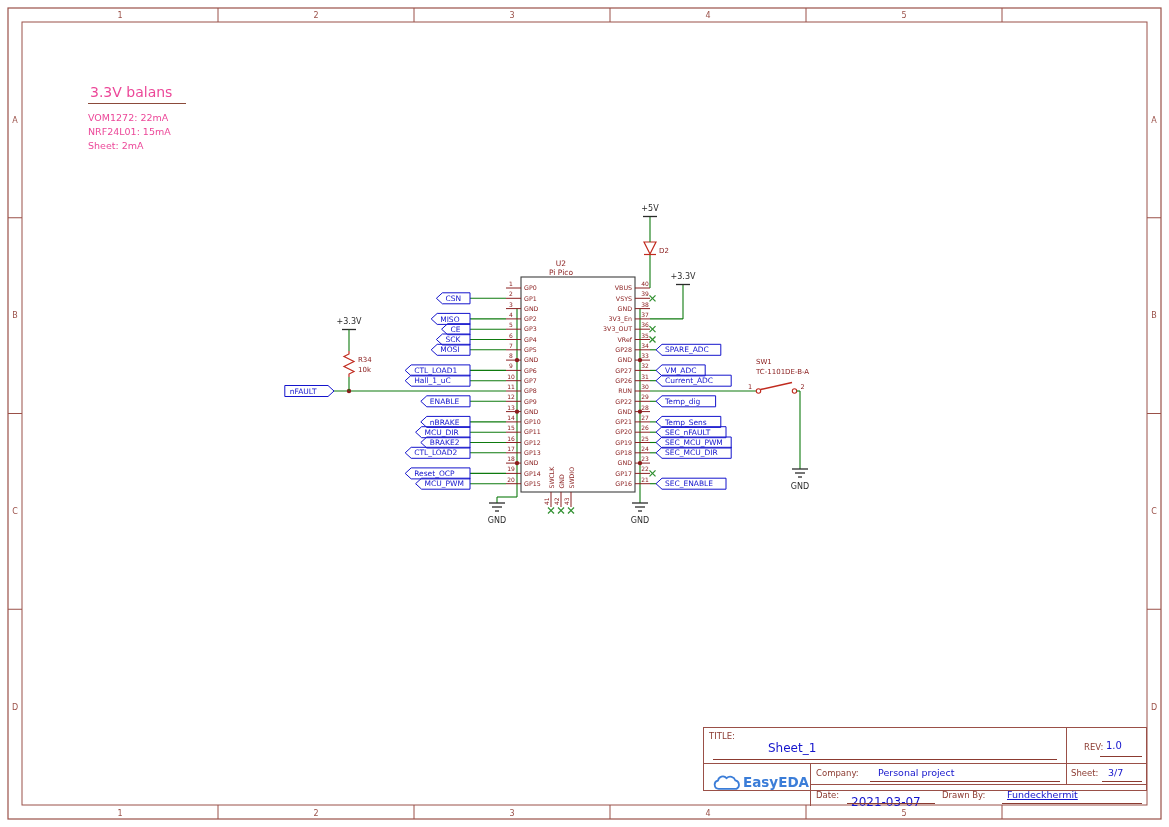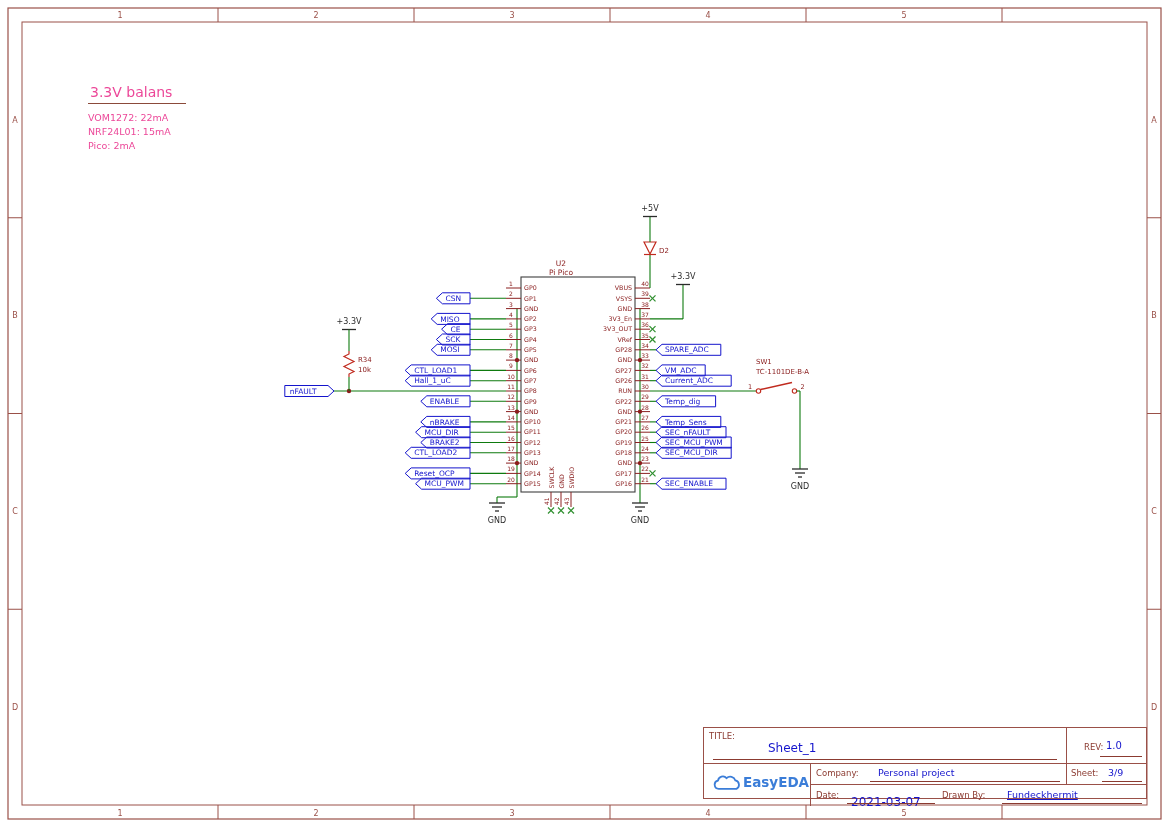"Pico: 2mA" div.notes-line { text: Pico -> Sheet }
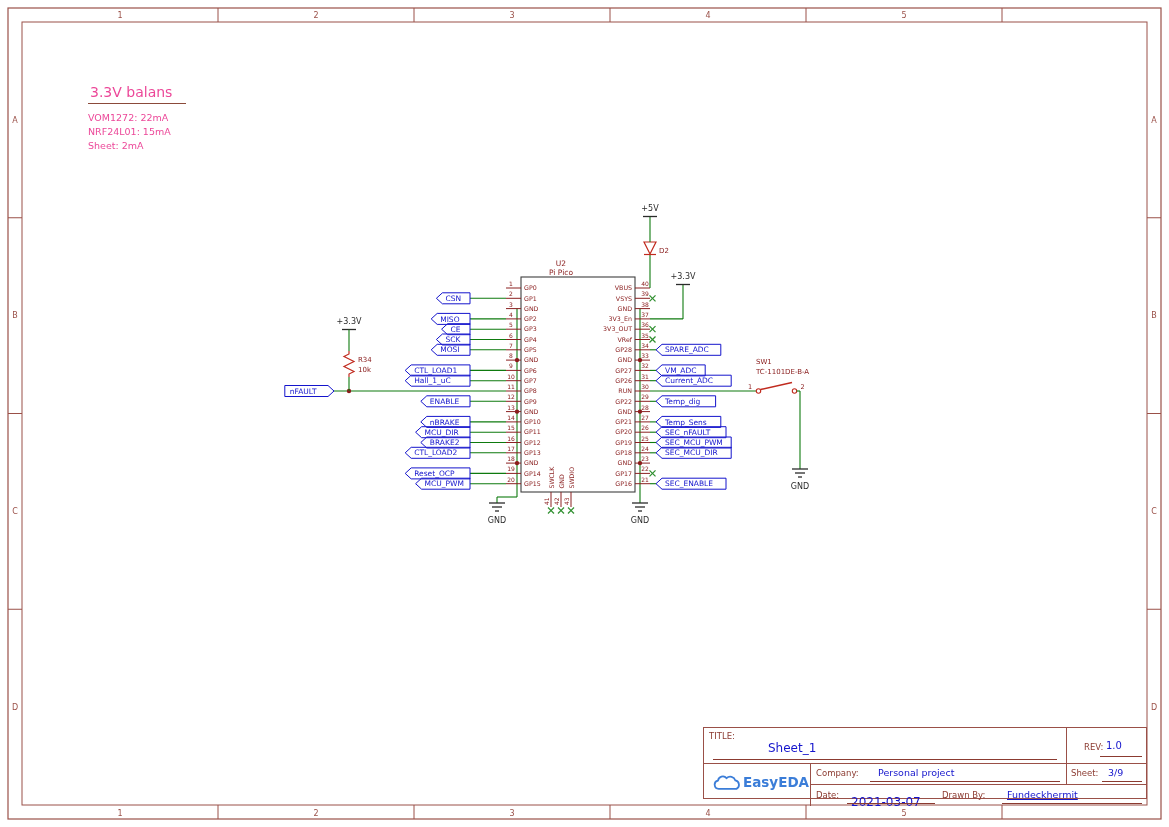"TITLE:" #title-block { height: 72px -> 64px }
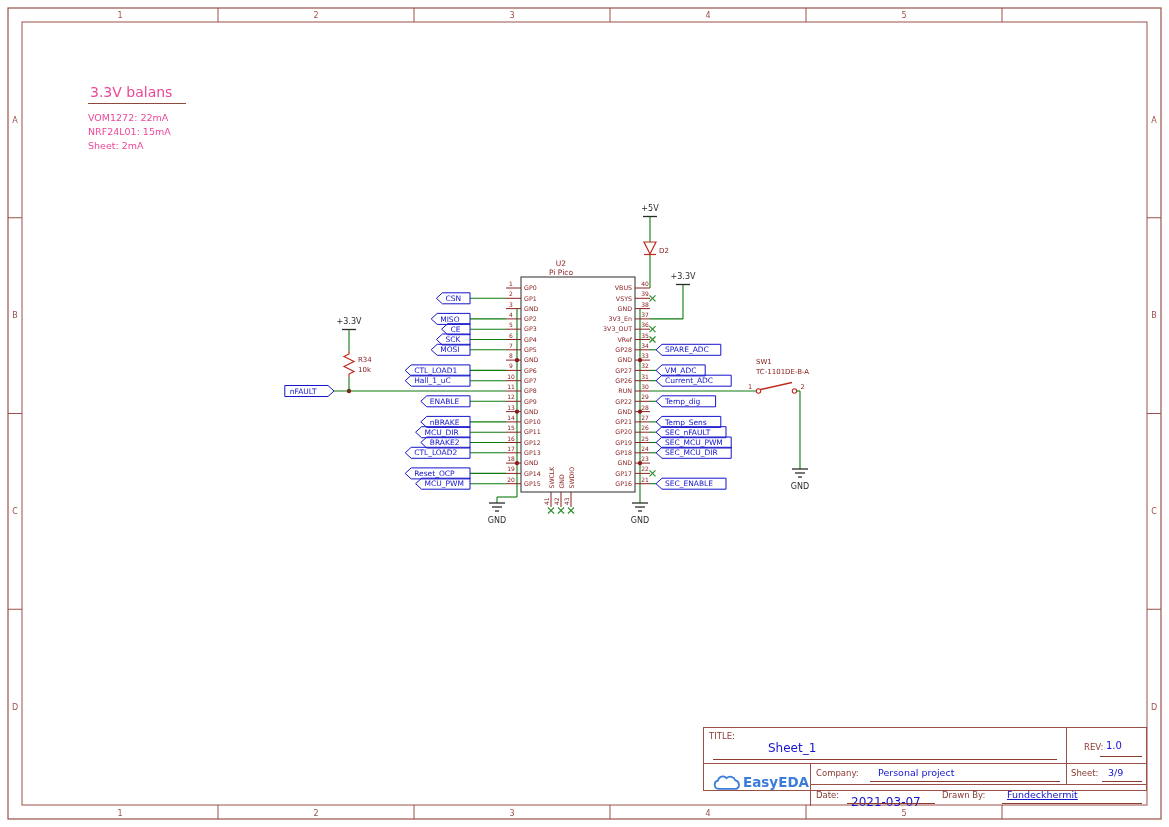"3/9" span.abs { text: 3/9 -> 3/7 }
